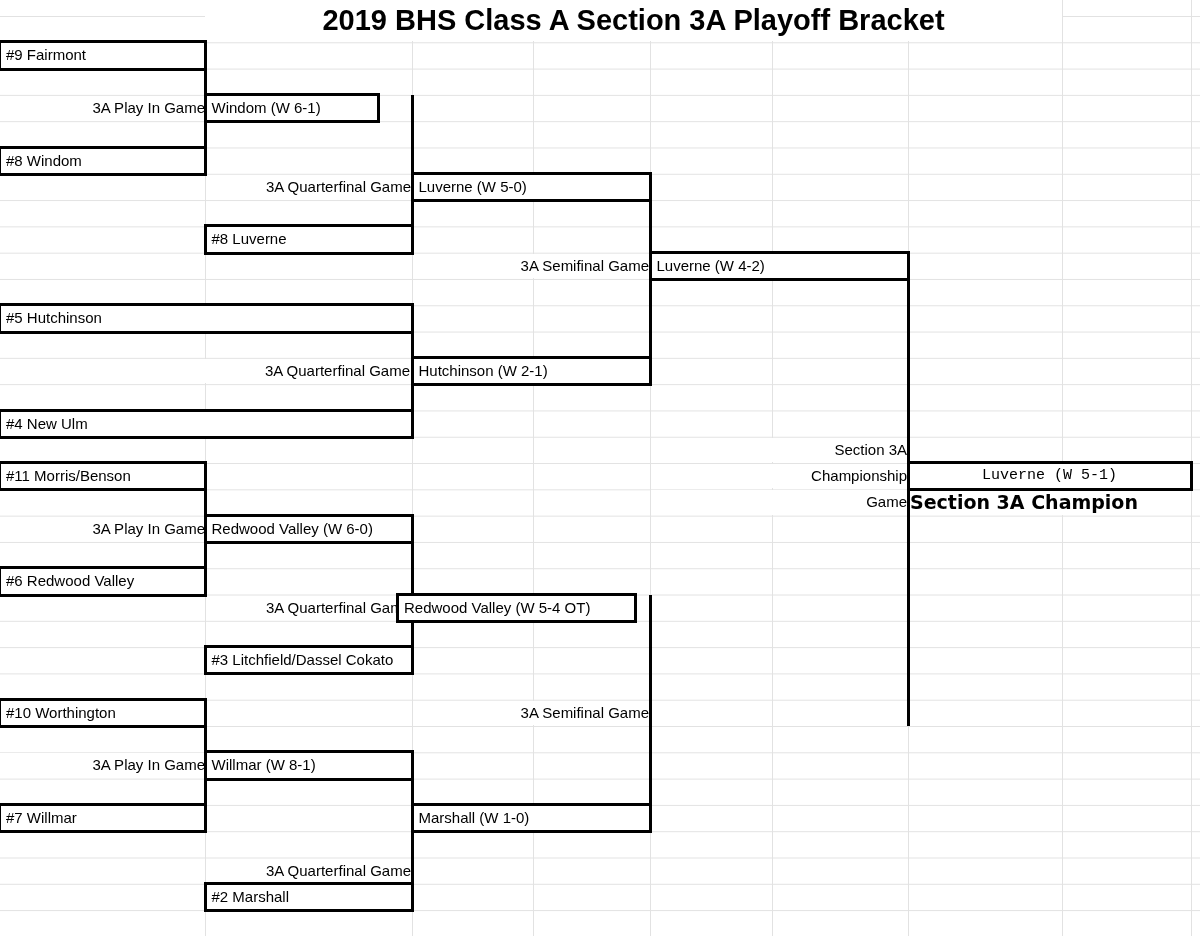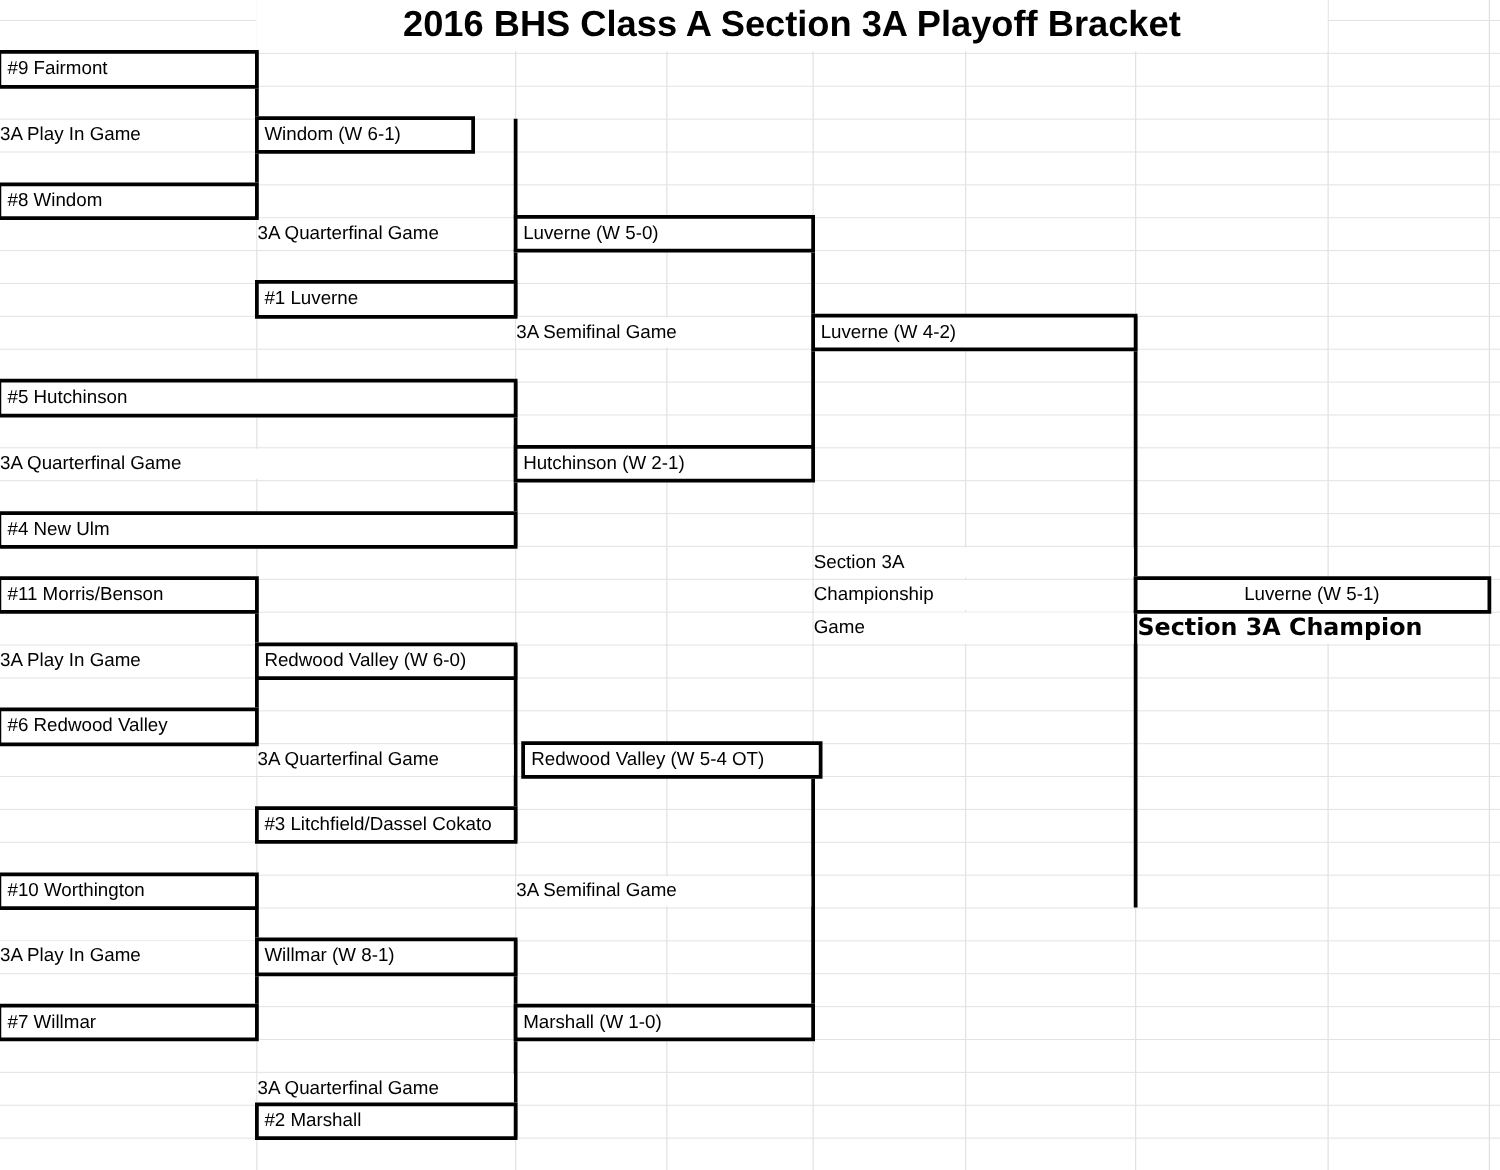"2016 BHS Class A Section" div { text: 2016 -> 2019 }
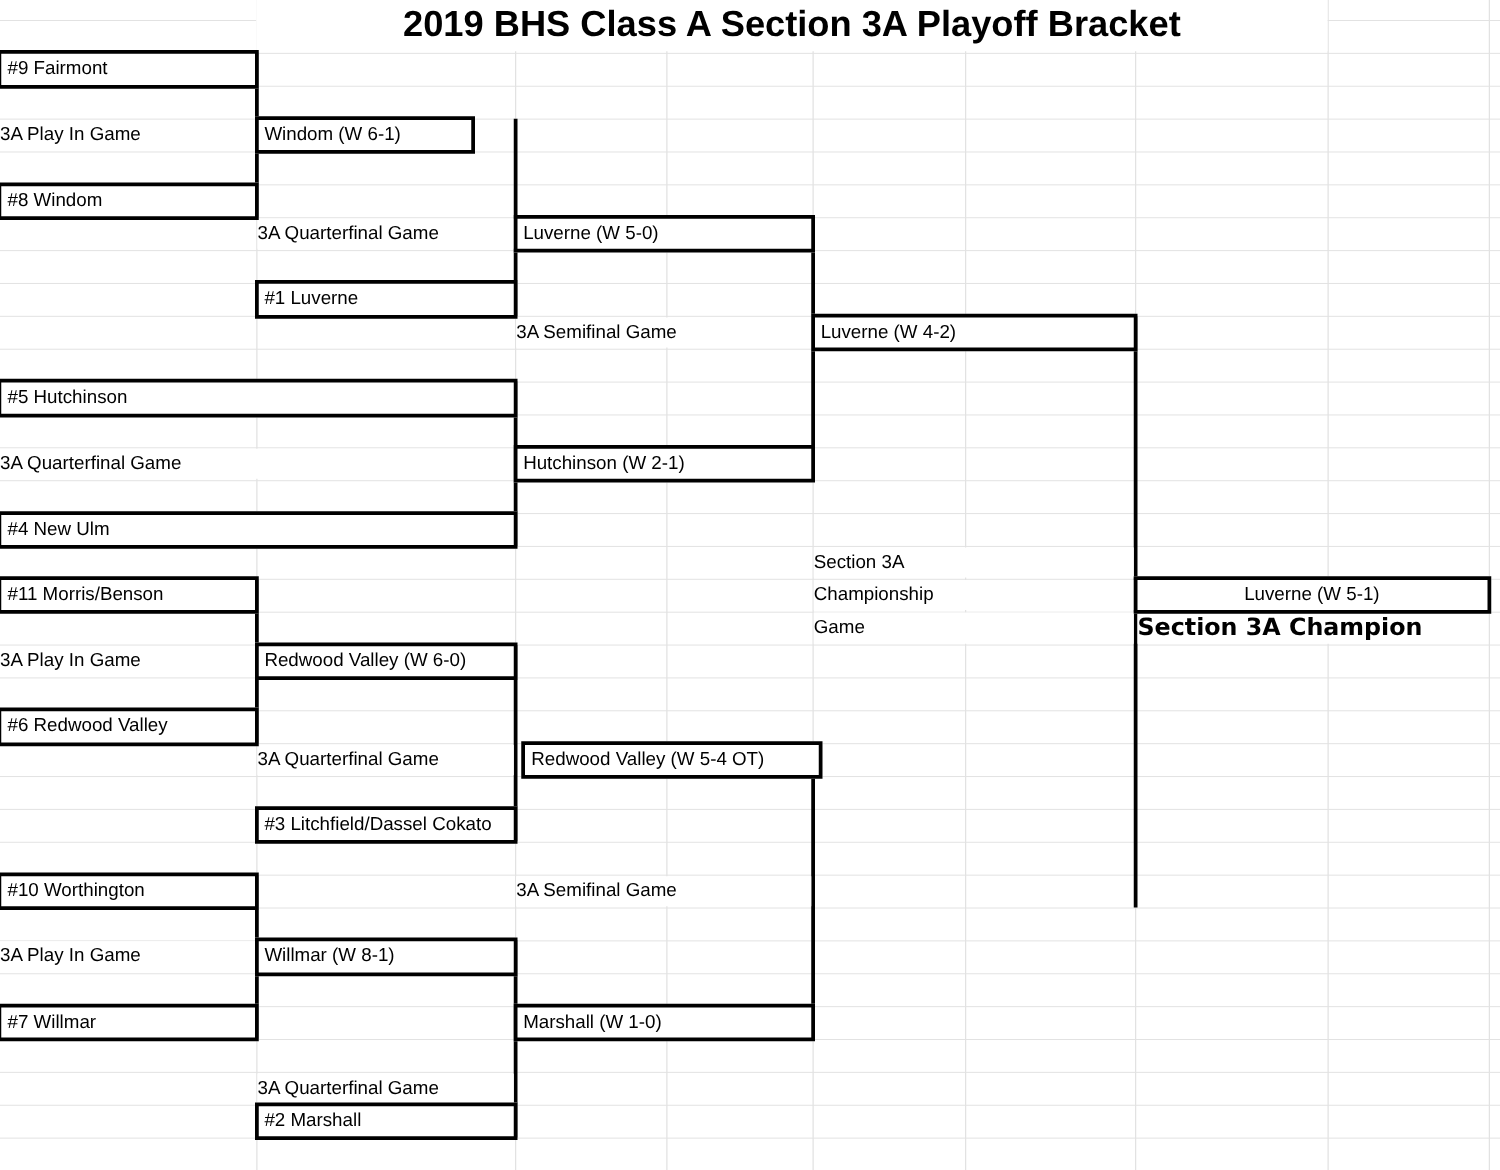"3A Play In Game" .cell-label { text-align: left -> right }
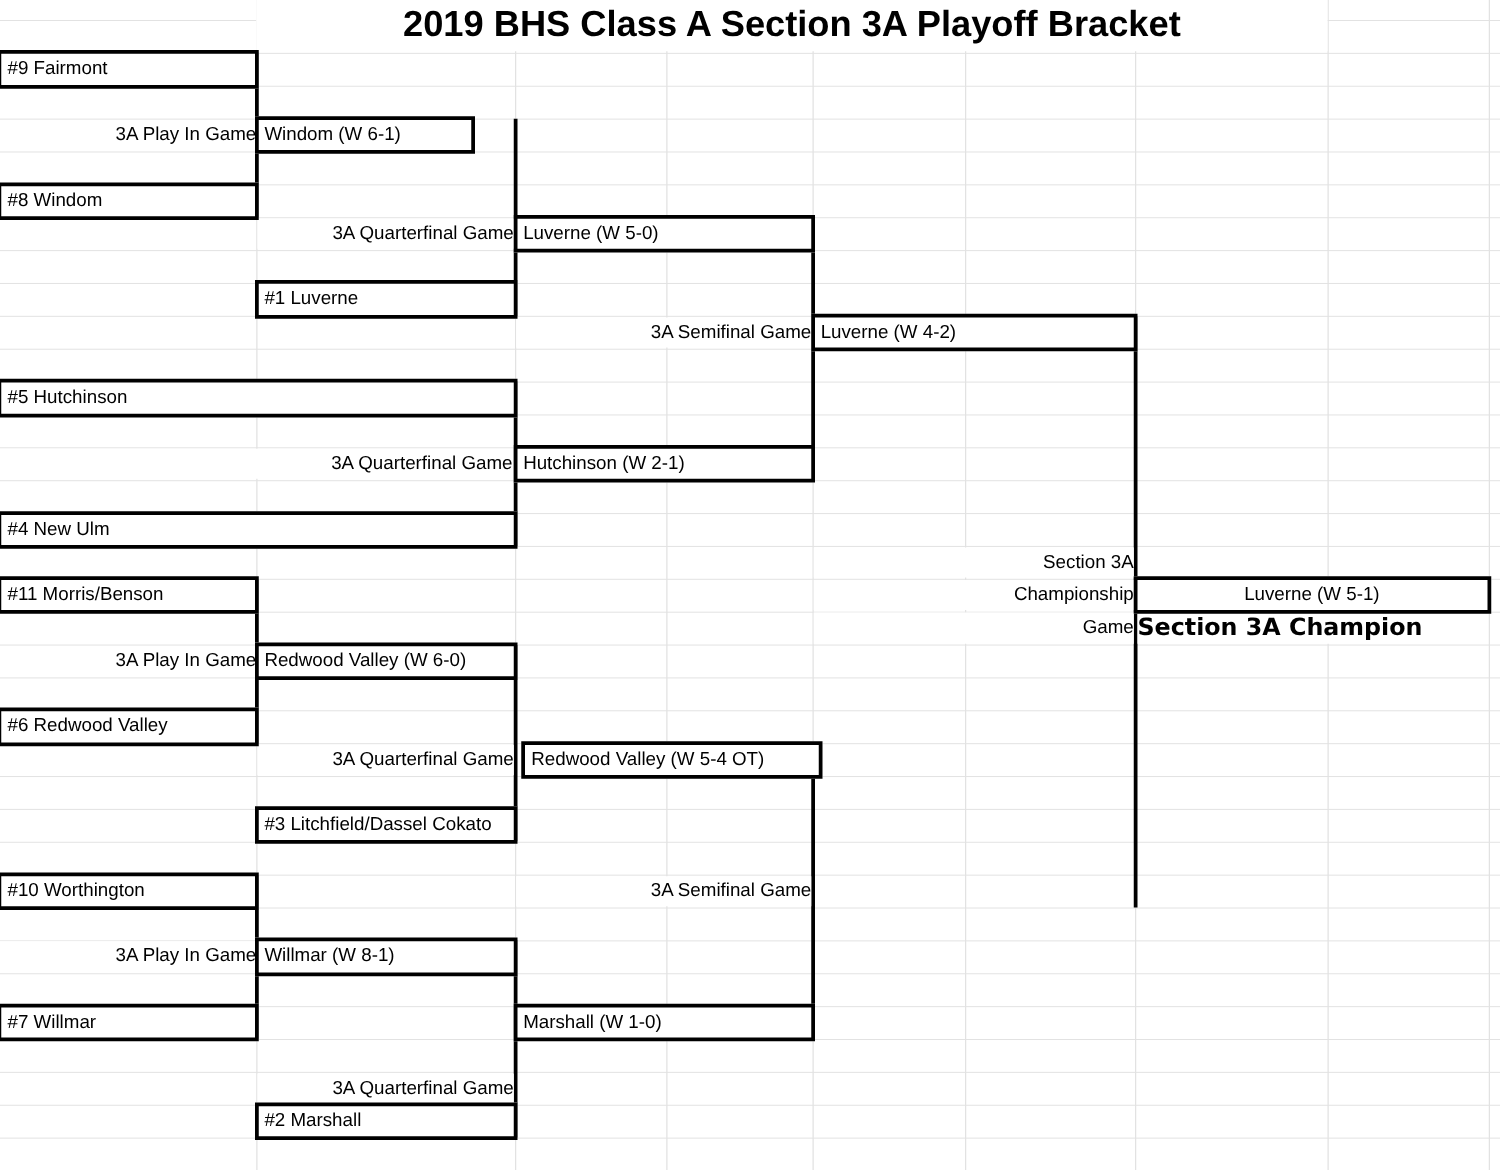"#1 Luverne" div.box { text: 1 -> 8 }
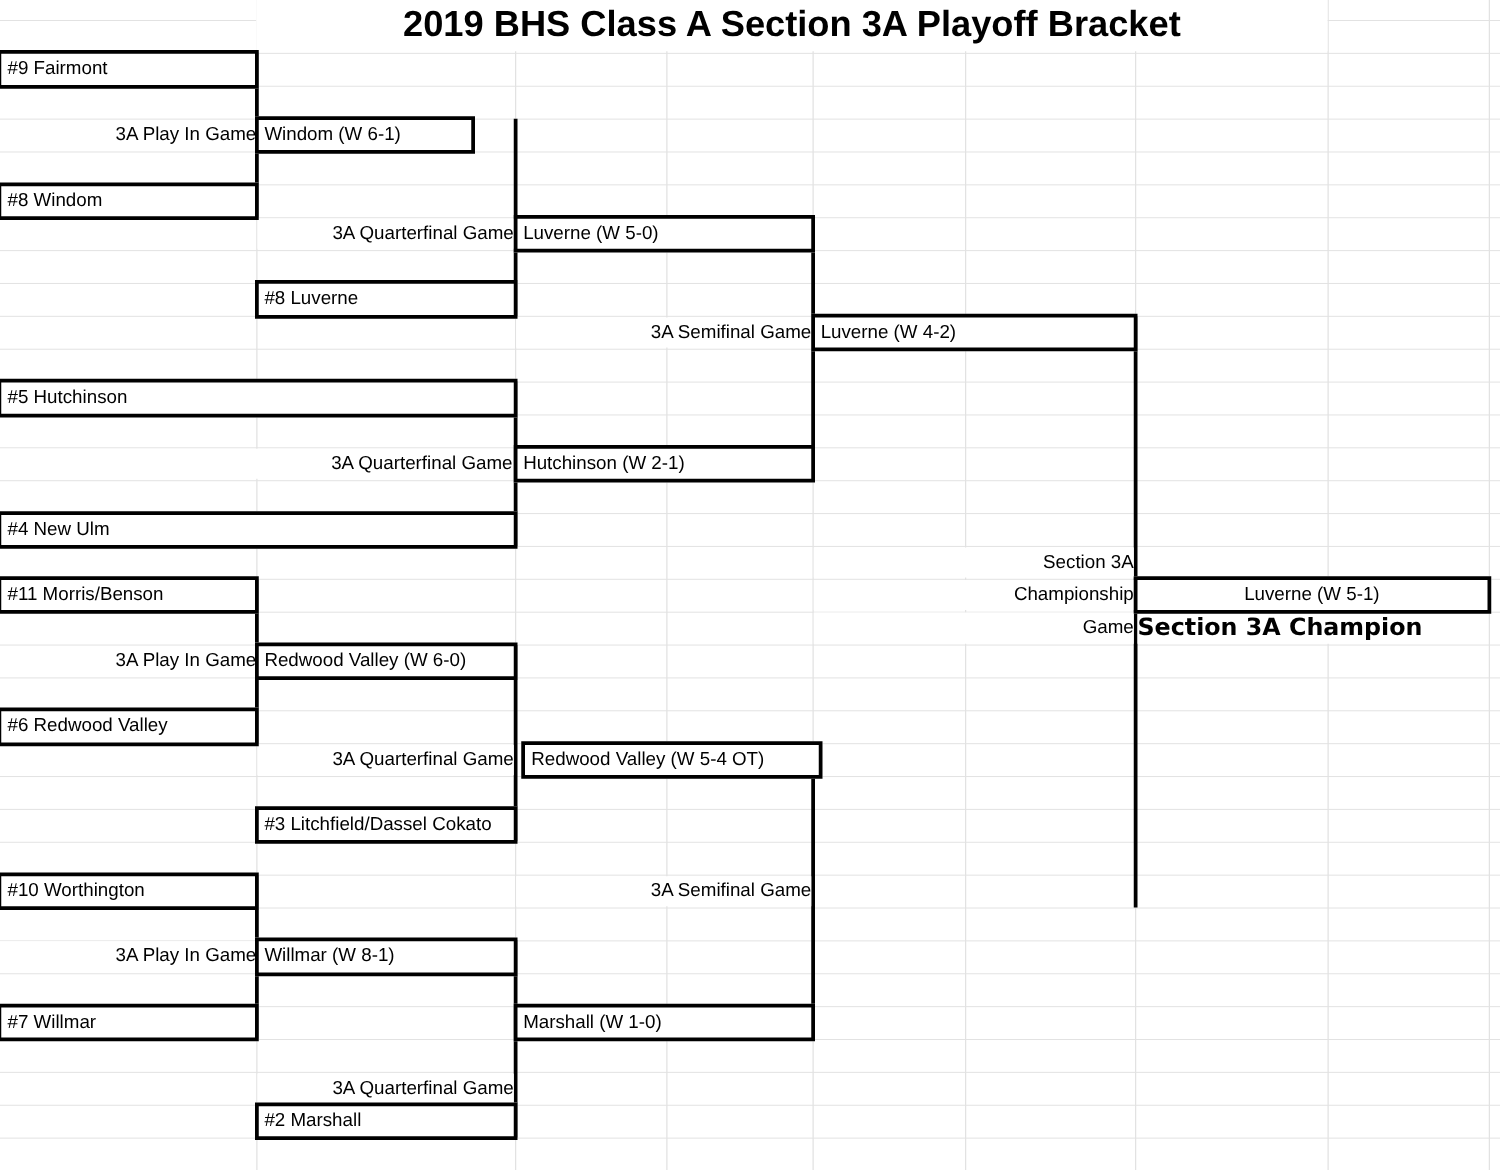"Luverne (W 5-1)" .box.centered { font-family: none -> Liberation Mono, monospace }
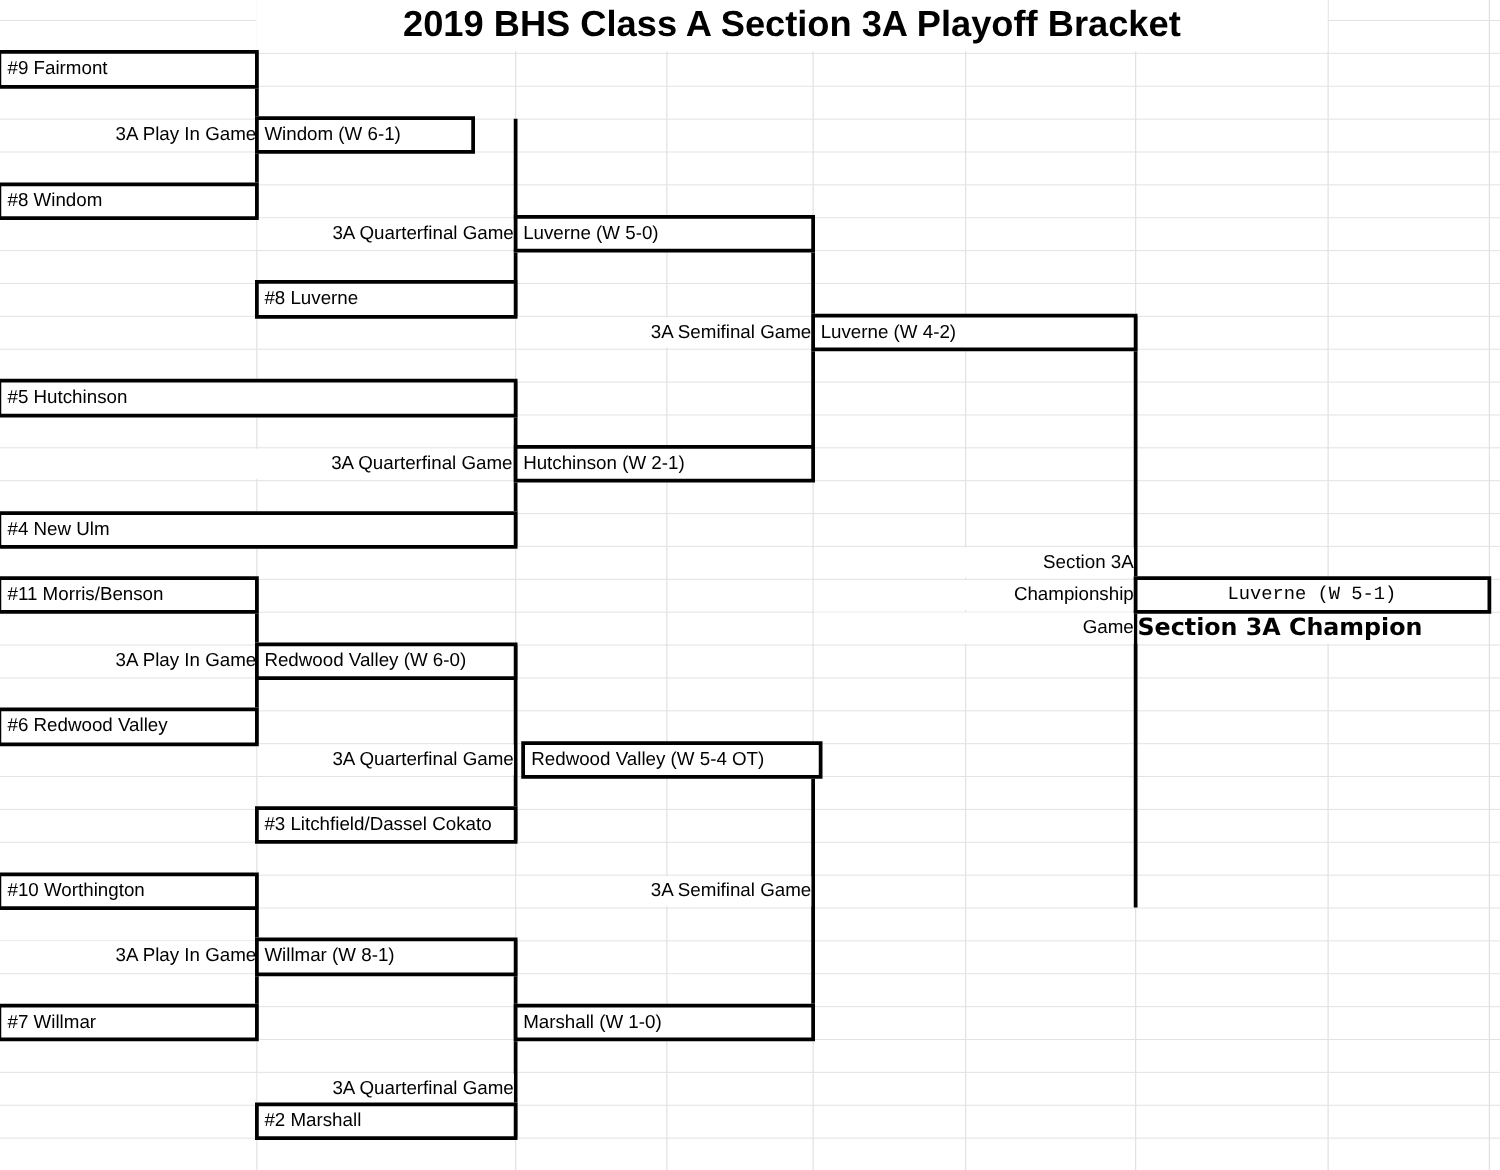"Redwood Valley (W 5-4 OT)" div.box { left: 417px -> 396px }
